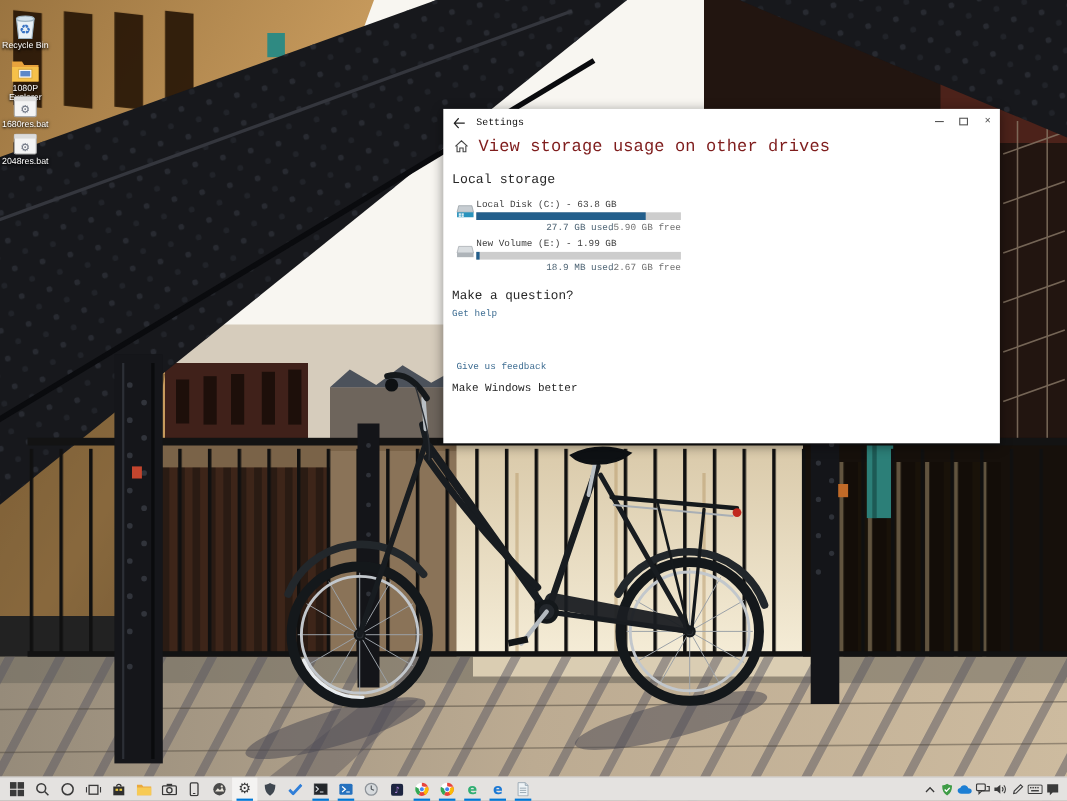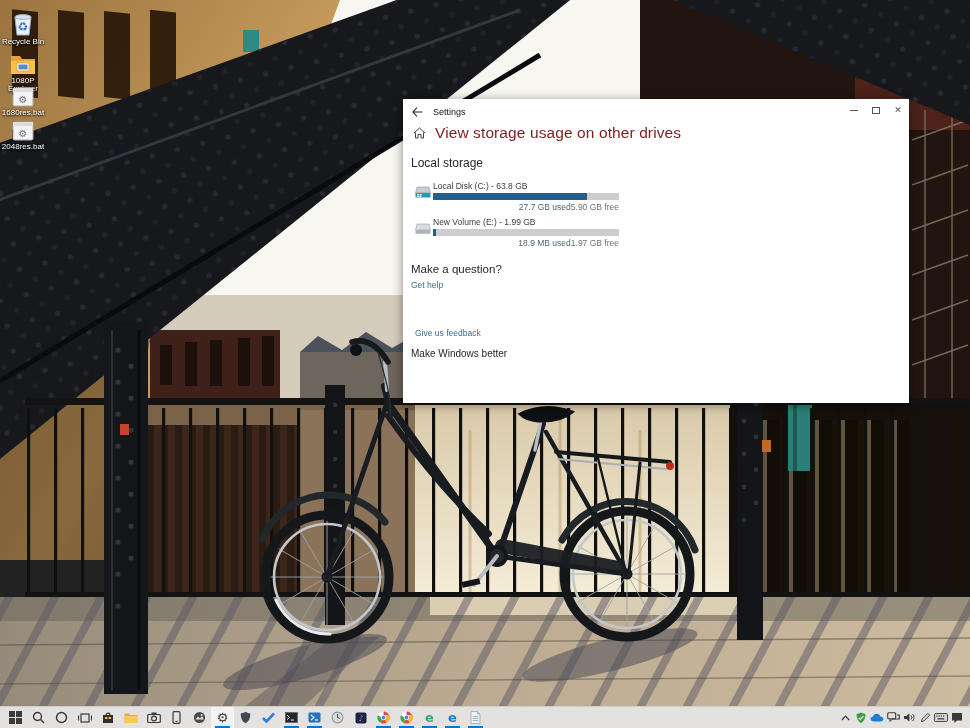"Settings" .window { font-family: none -> Liberation Mono, monospace }
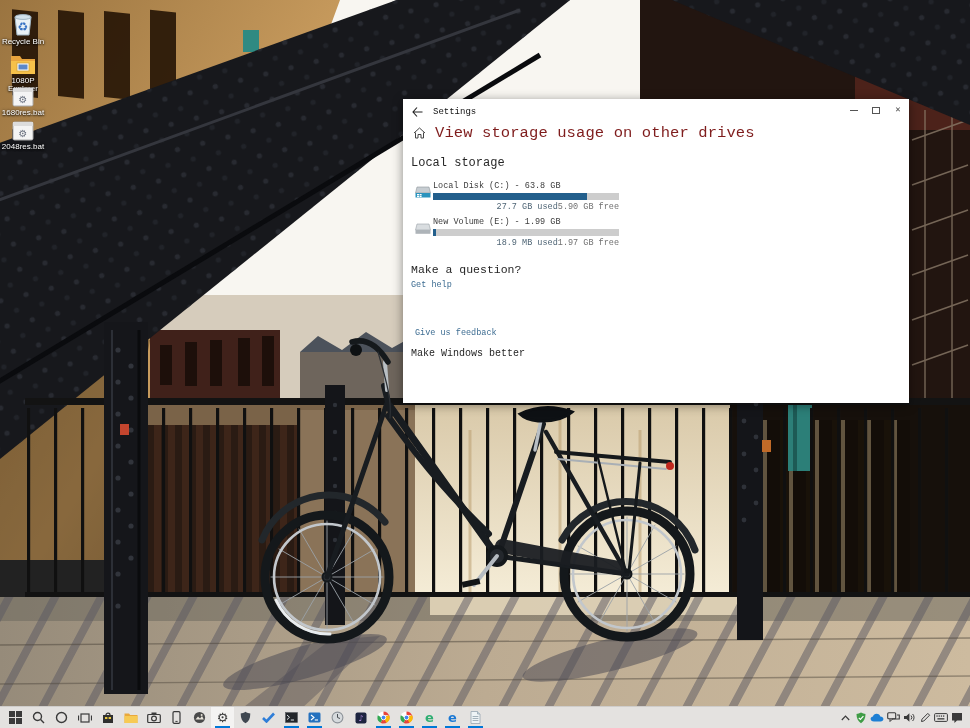"1.97 GB free" span.free { text: 1.97 -> 2.67 }
